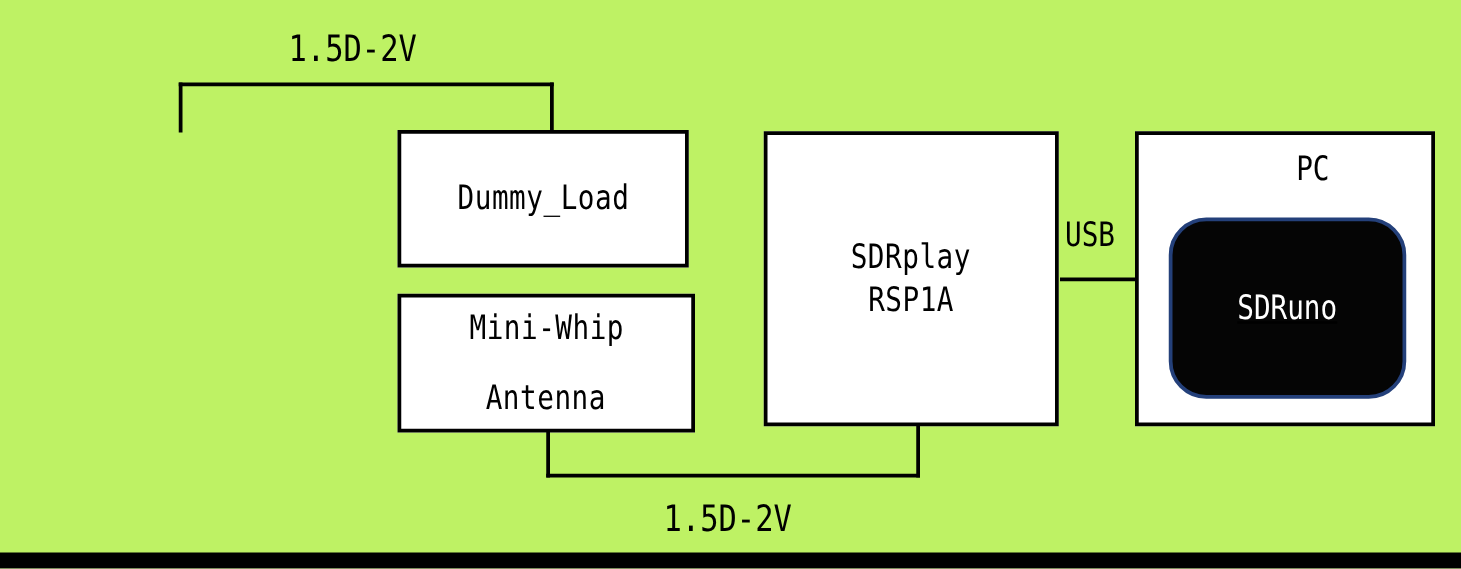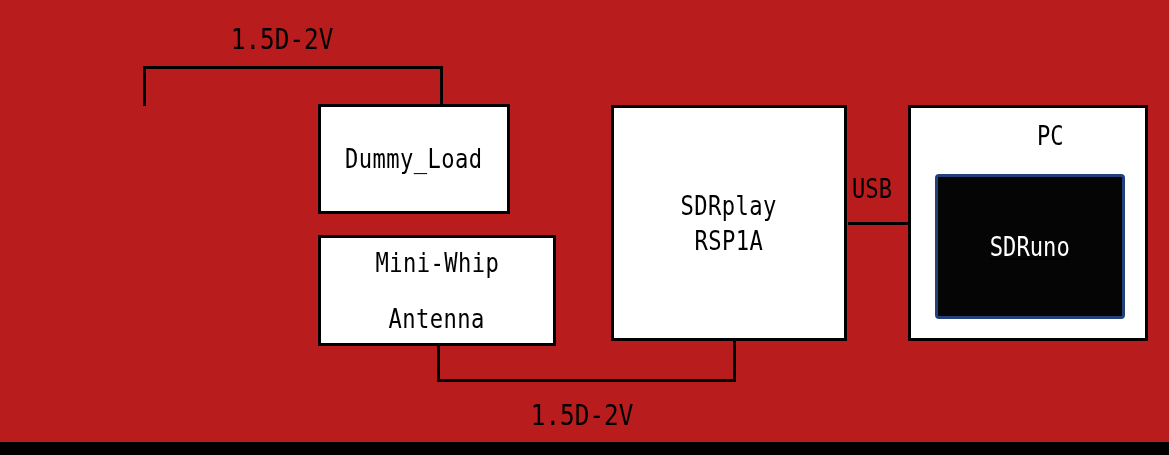"1.5D-2V" #canvas { background: #b91c1c -> #bef264 }
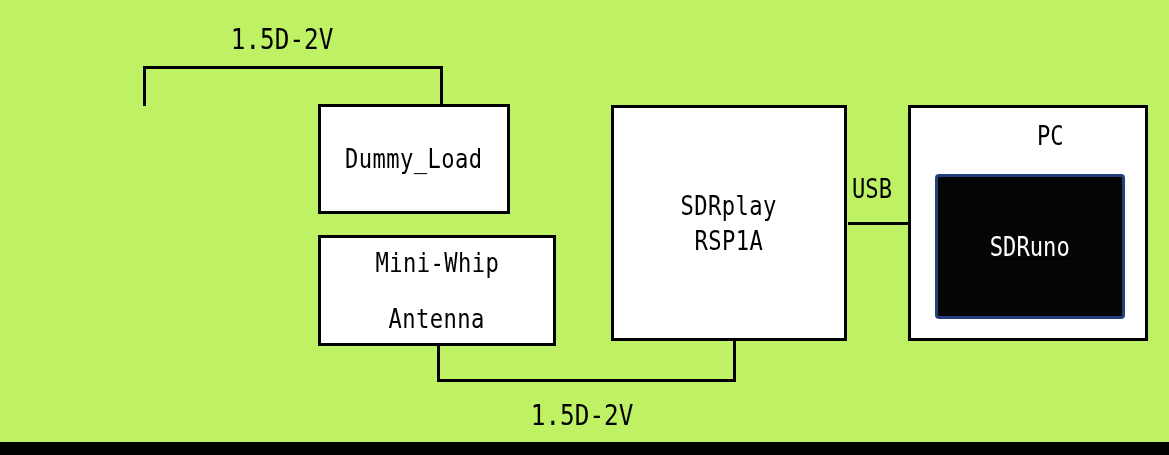"Dummy_Load" #box-dummyload { width: 192px -> 233px }
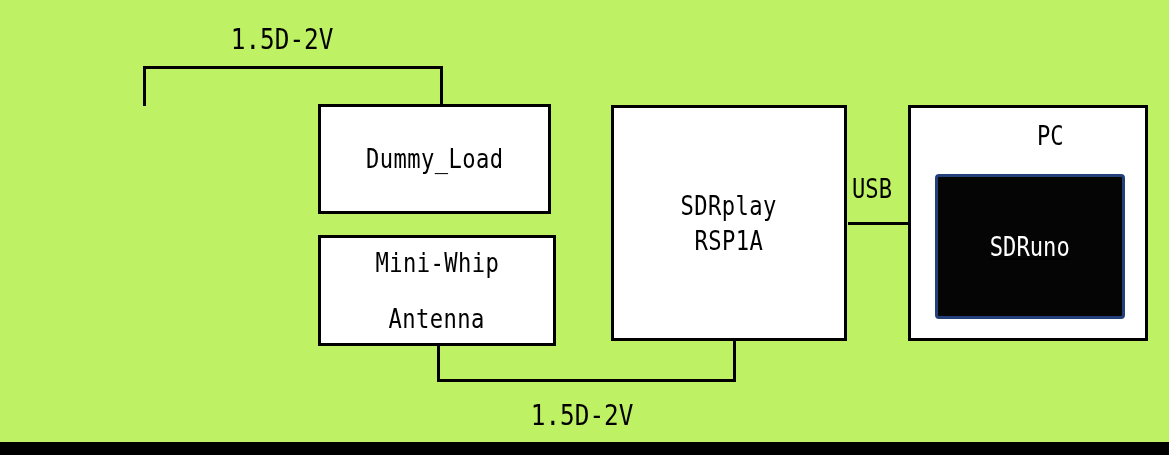"SDRuno" #box-sdruno { border-radius: 4px -> 30px }
